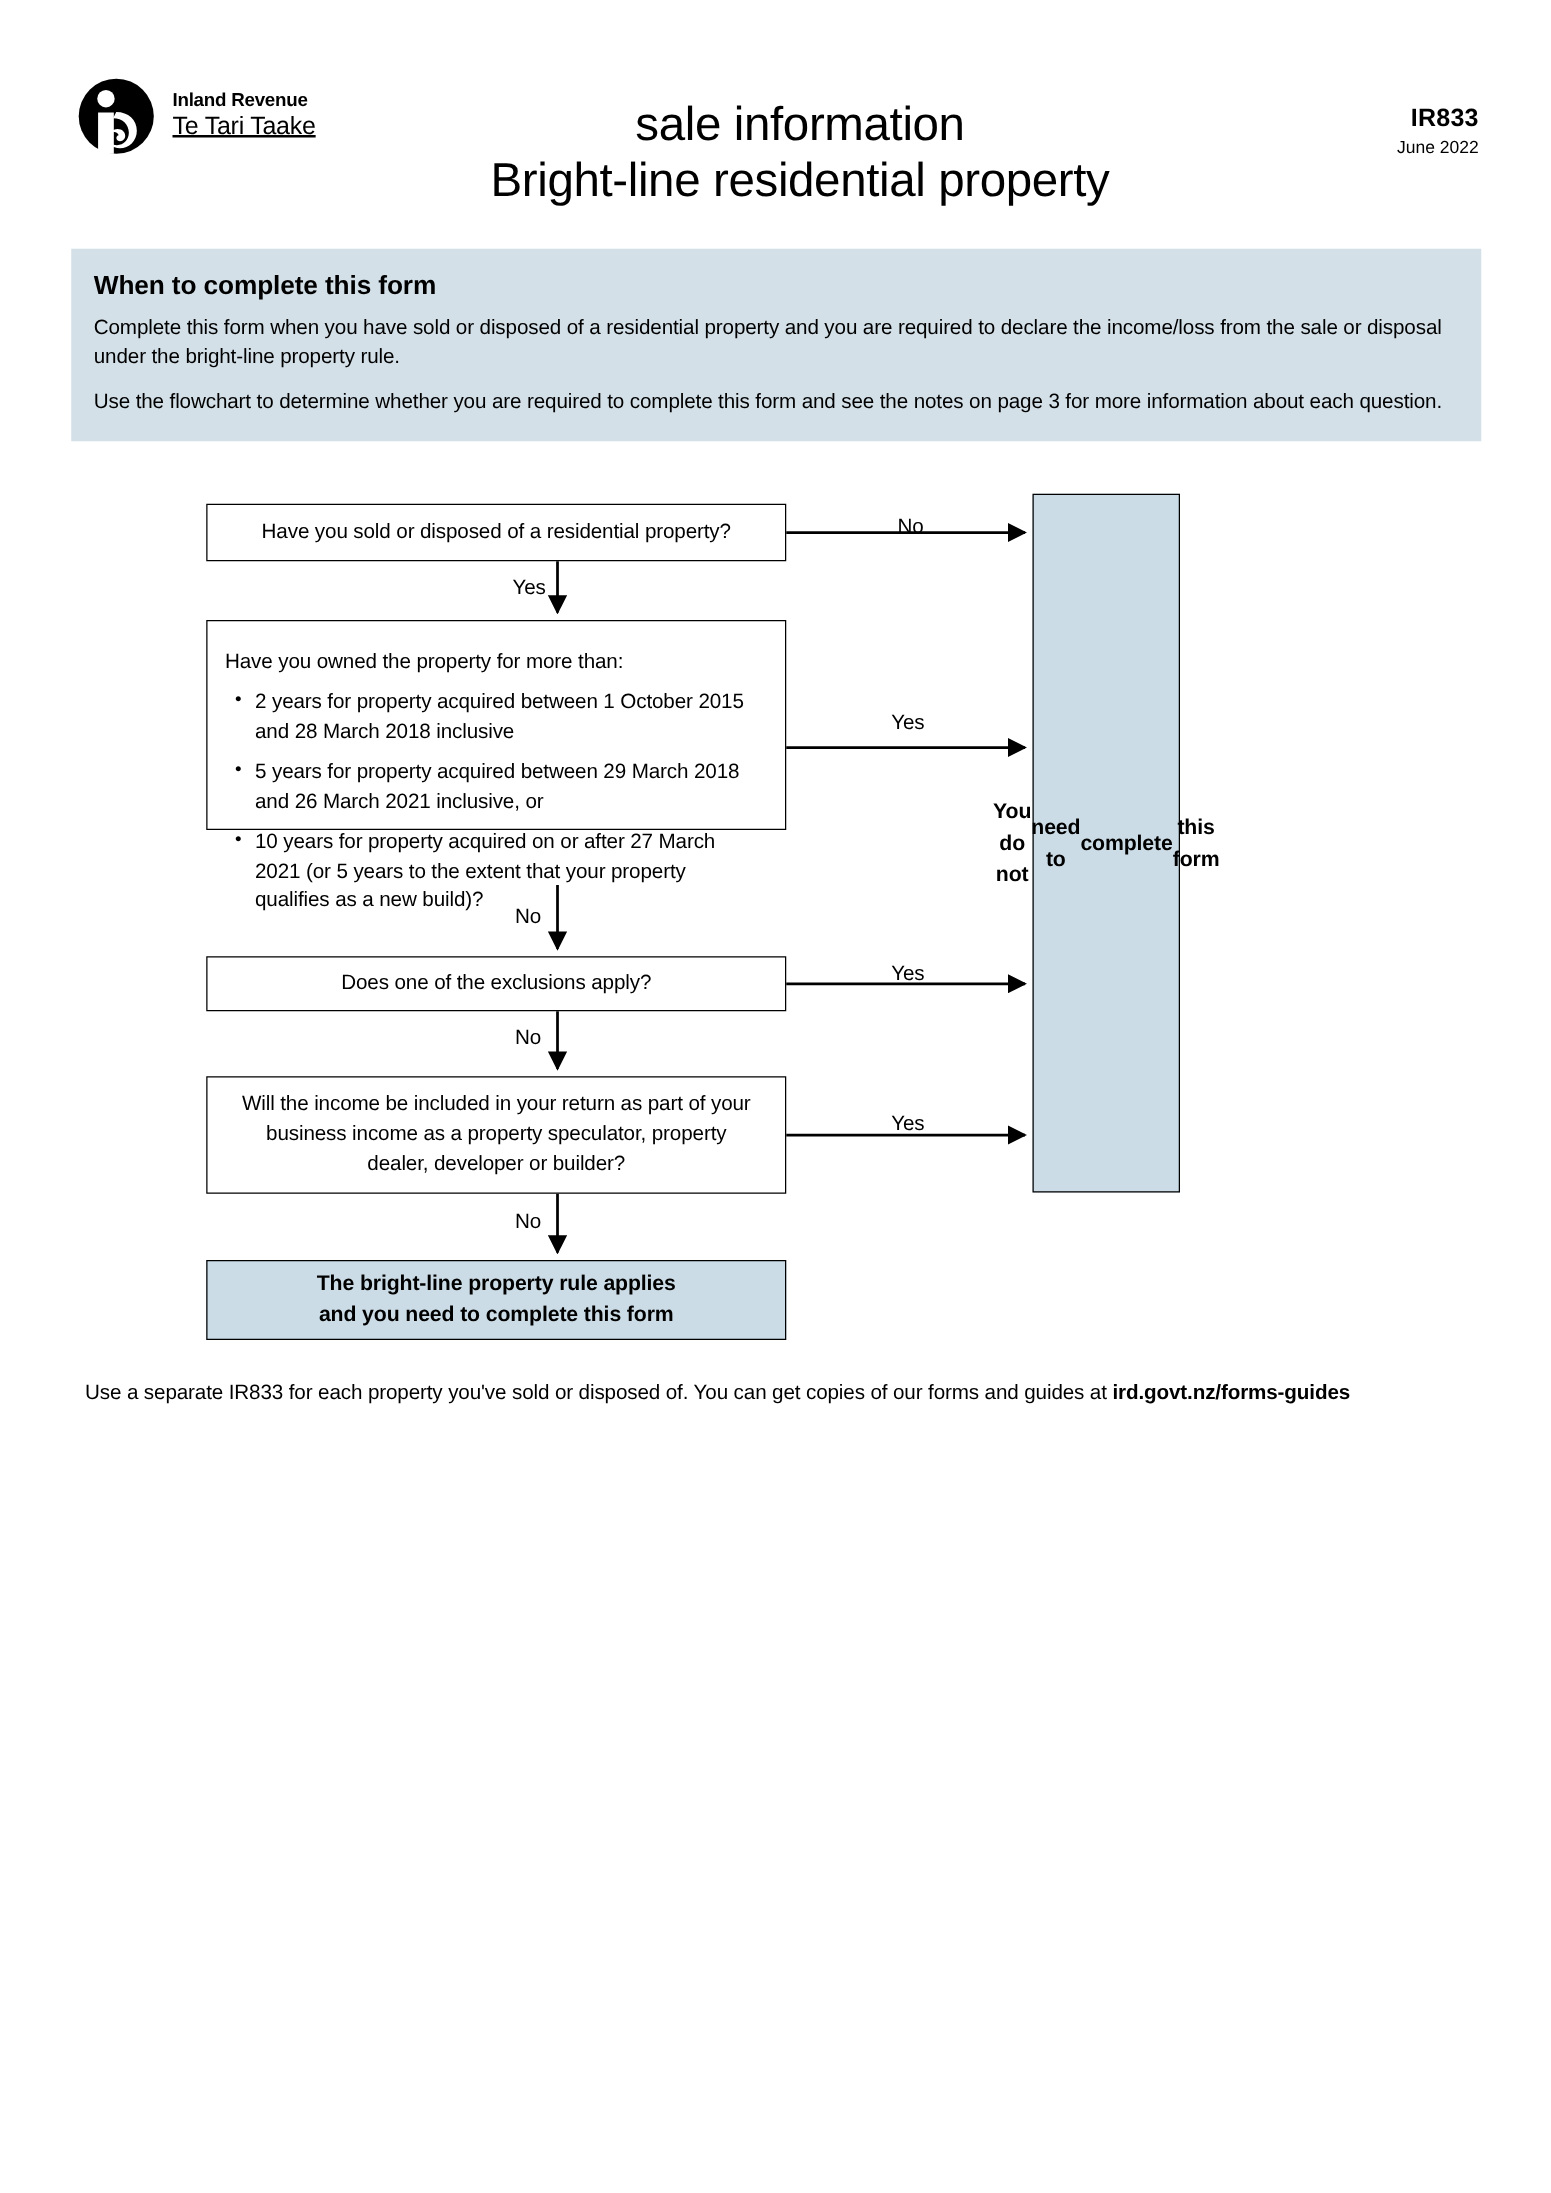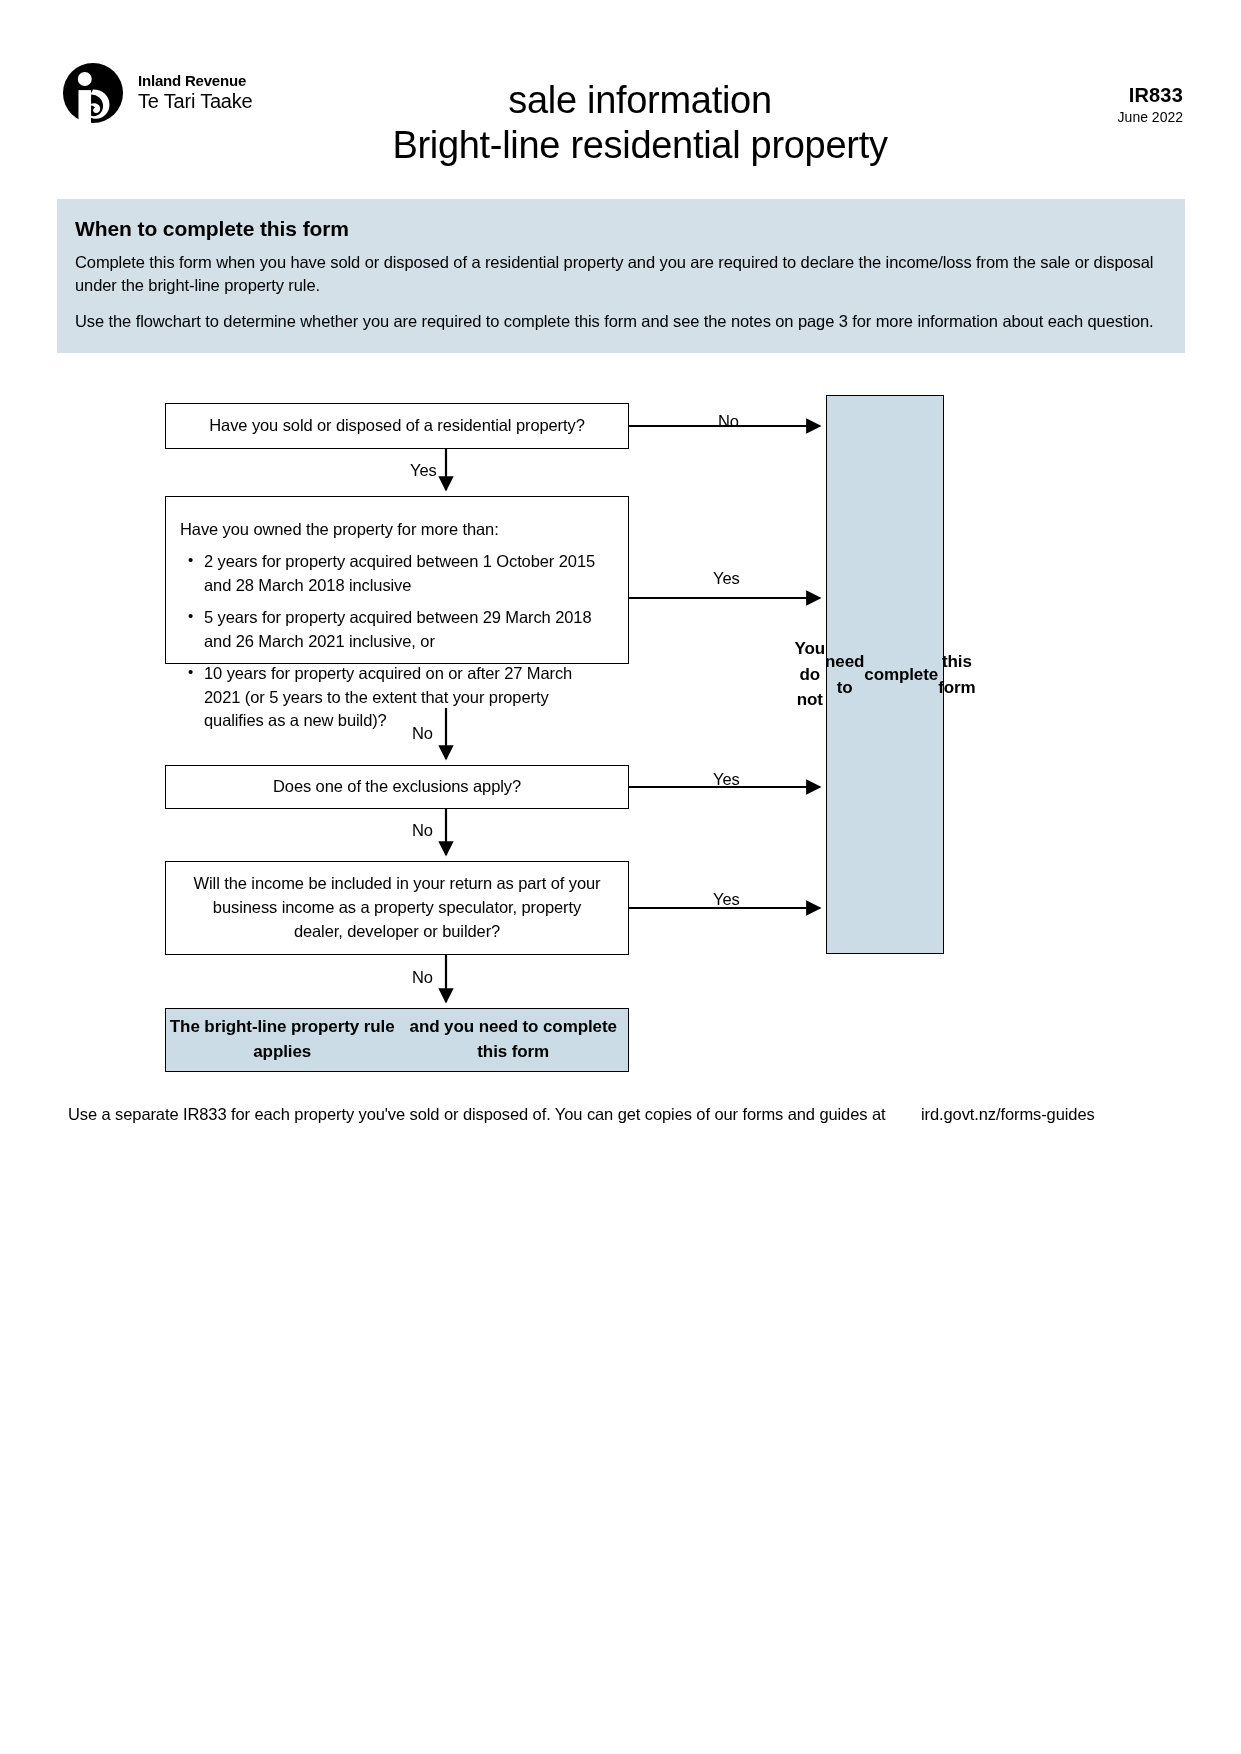"Te Tari Taake" .logo-text .l2 { text-decoration: none -> underline }
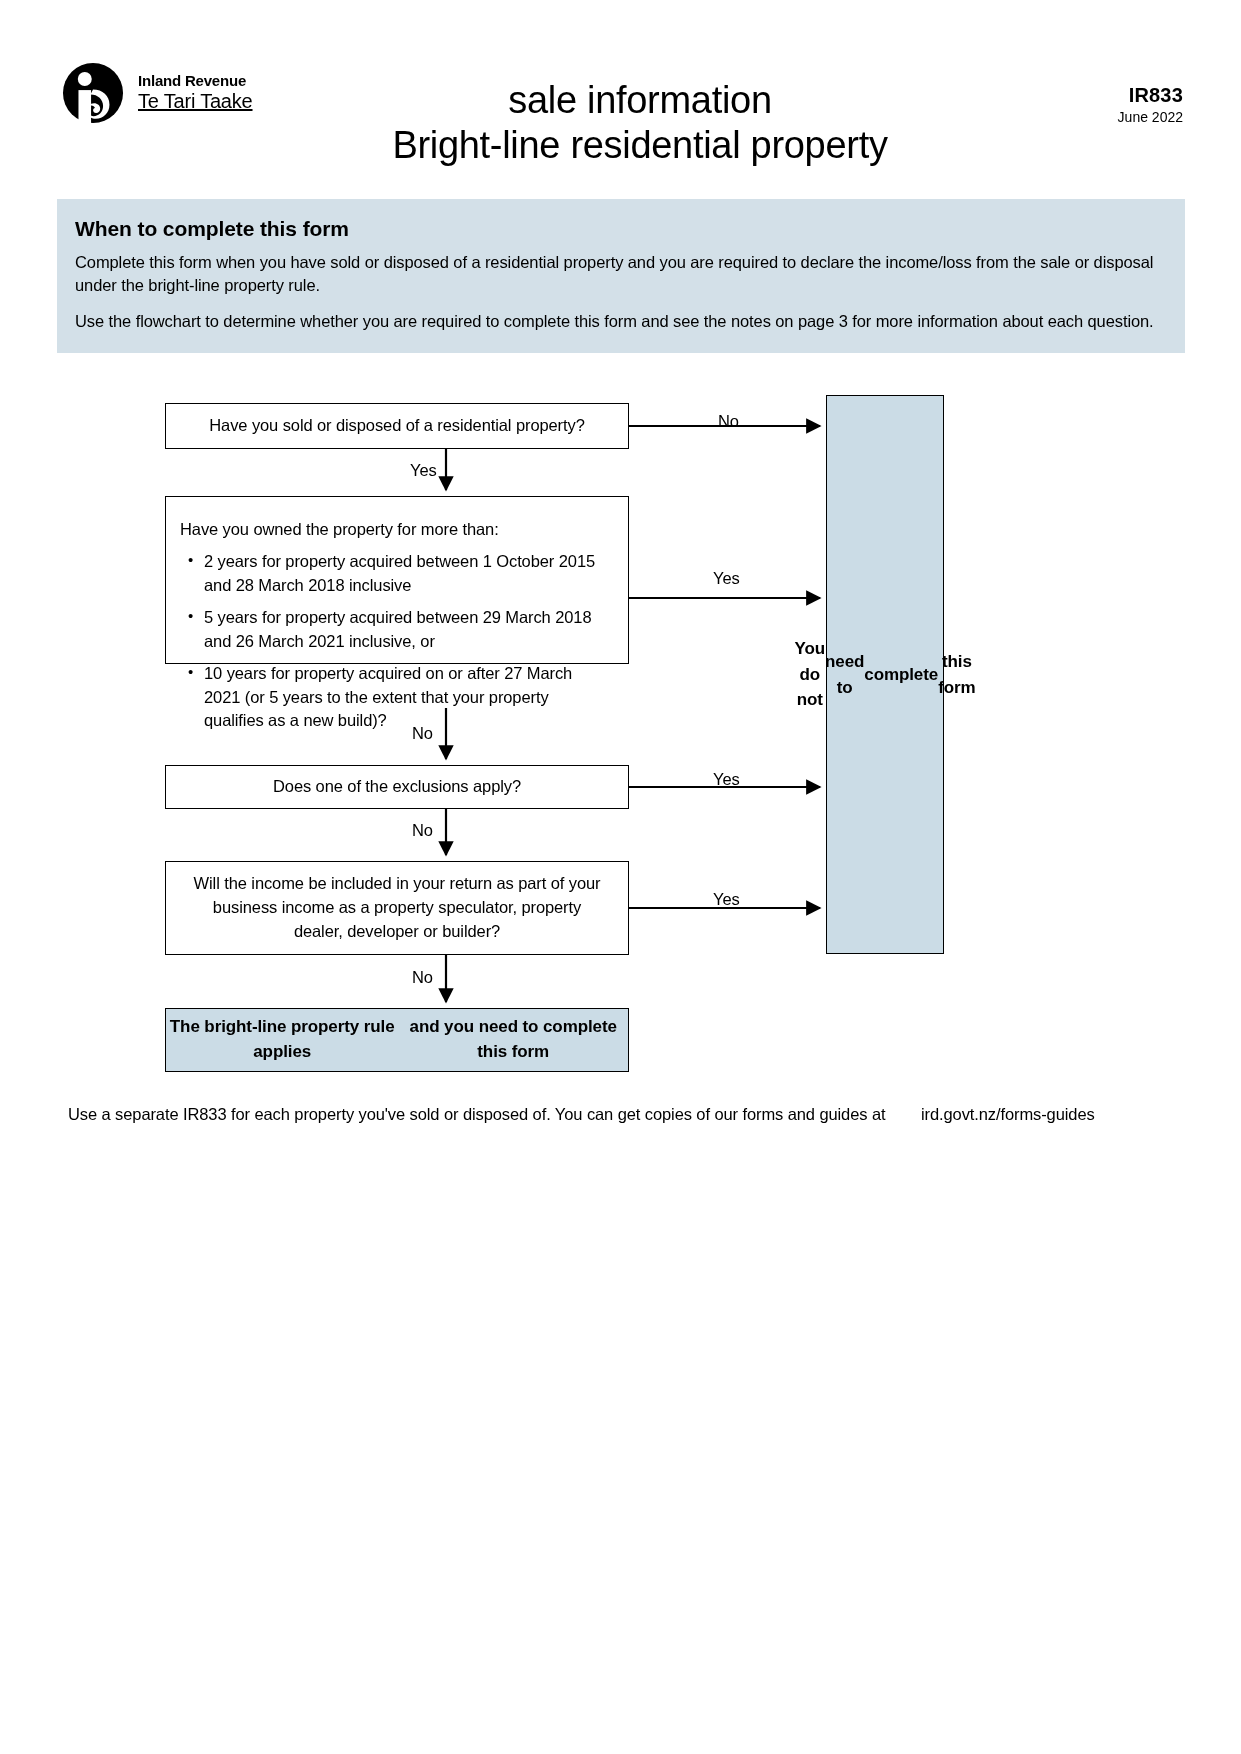"The bright-line property rule applies" #node-applies { flex-direction: none -> column }
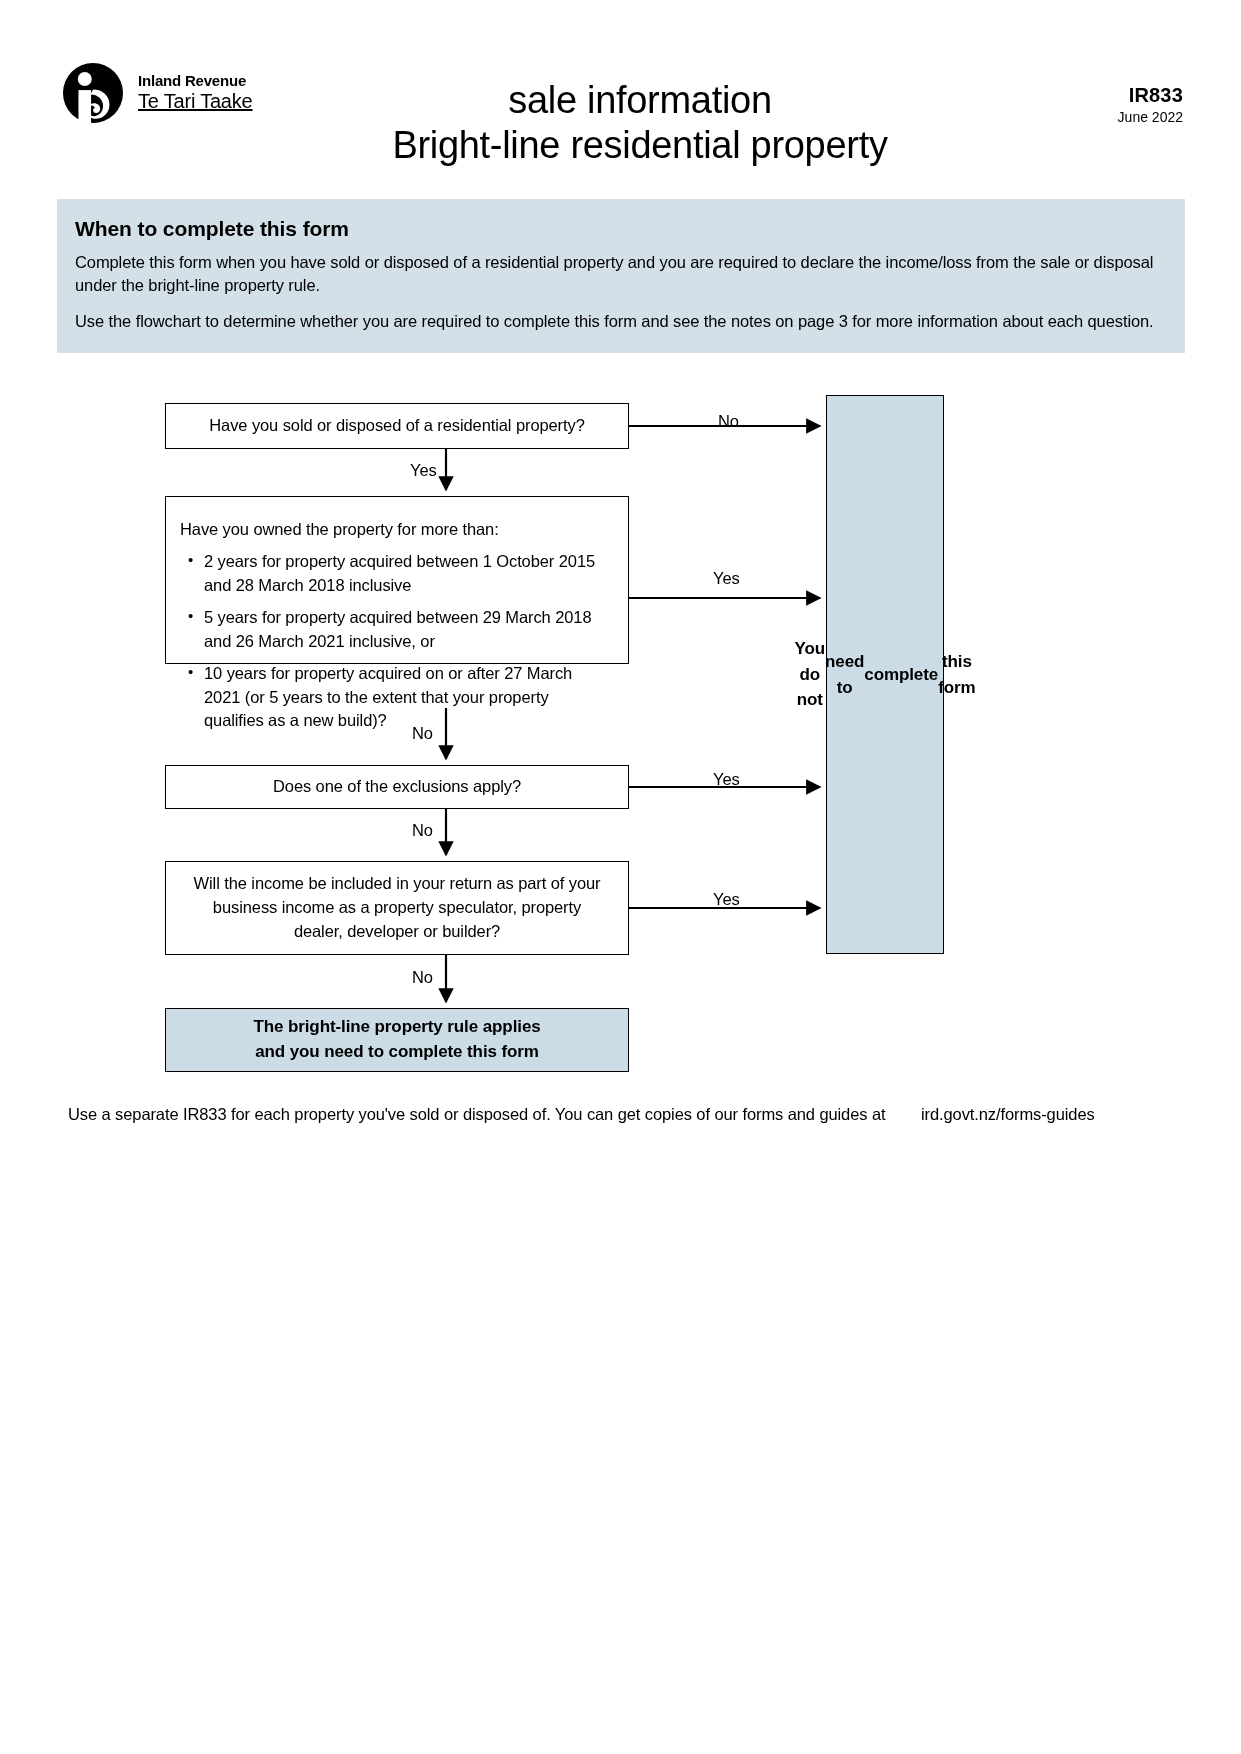"ird.govt.nz/forms-guides" .footer-note b { font-weight: normal -> bold; margin-left: 31px -> none }
